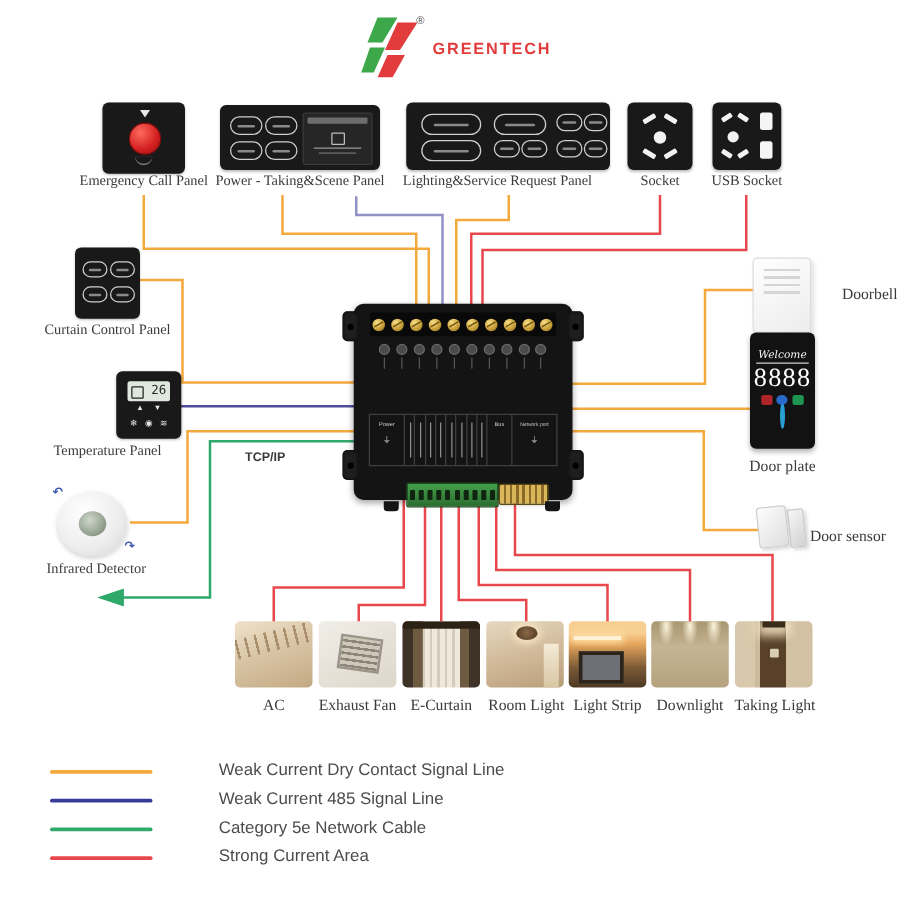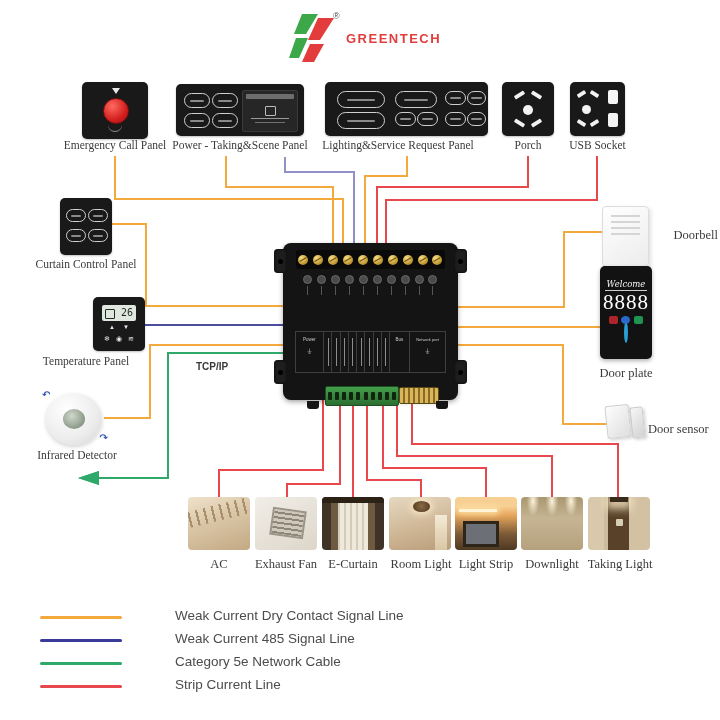"Porch" div.lbl { text: Porch -> Socket }
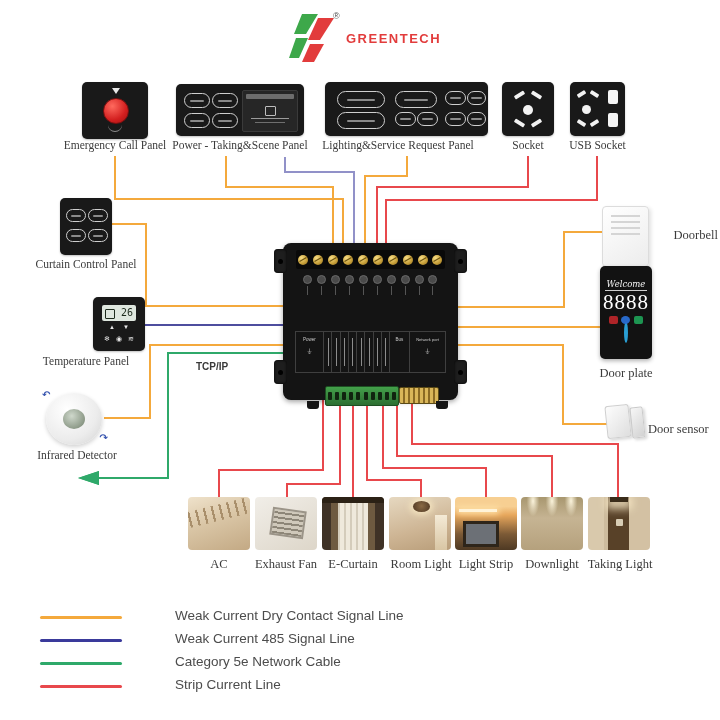"Strip Current Line" span.leg-text { text: Strip Current Line -> Strong Current Area }
